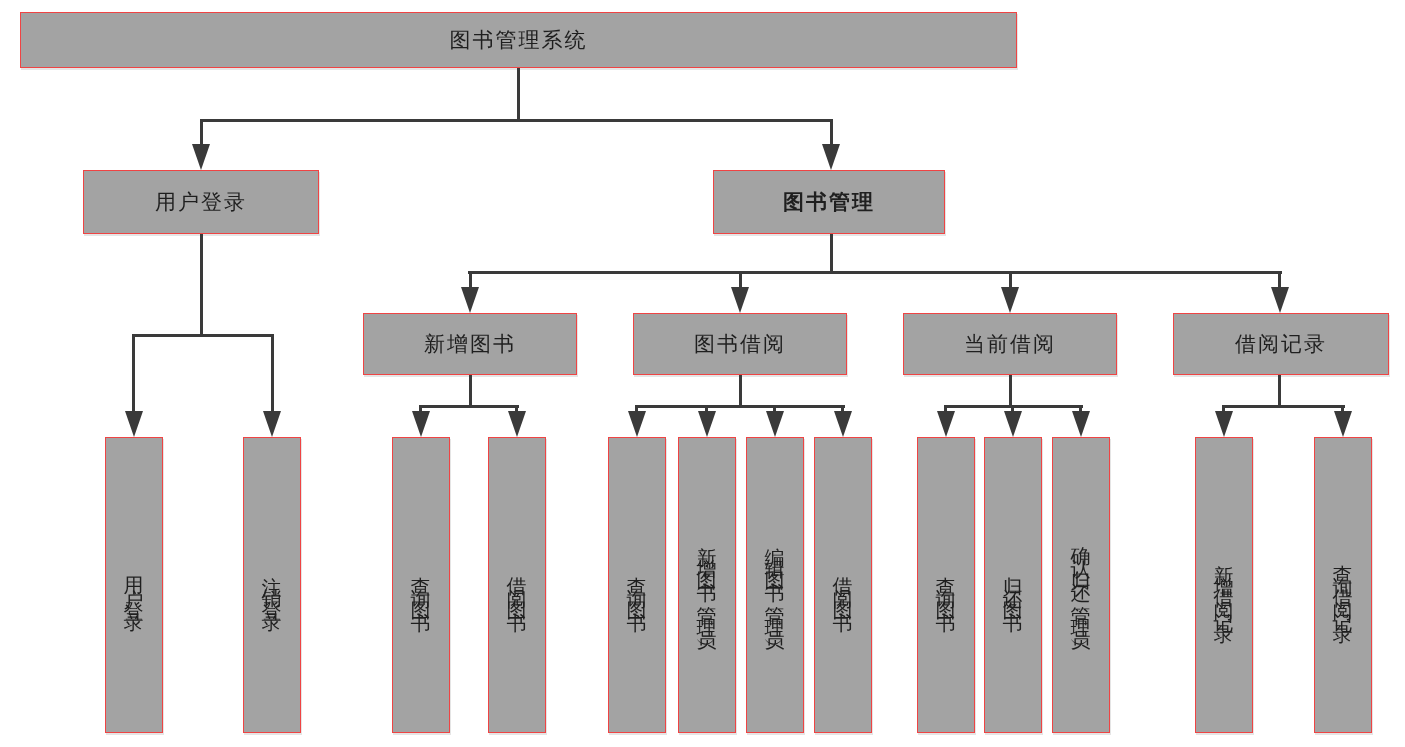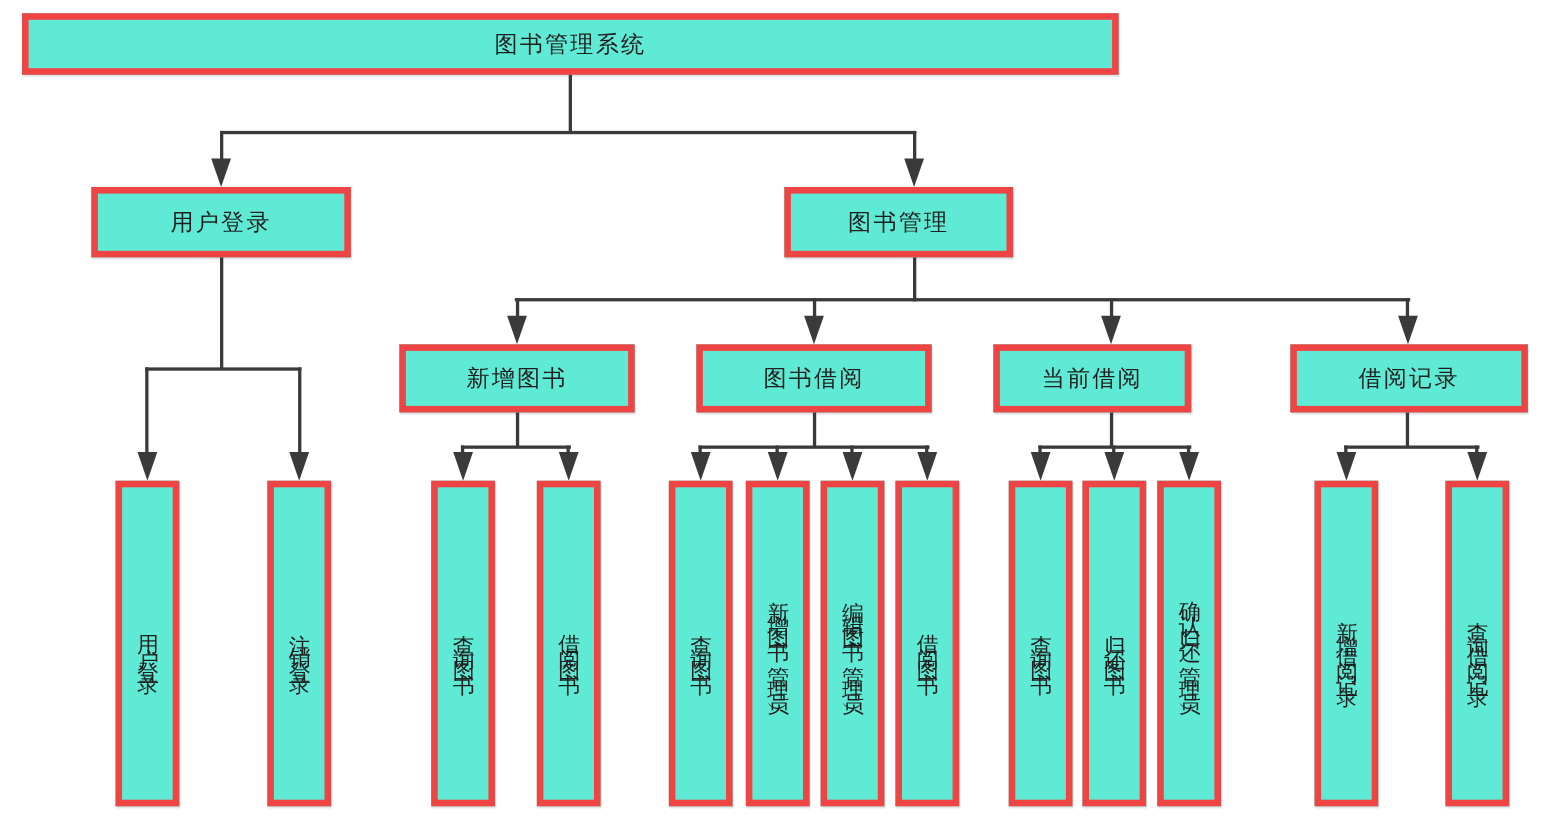"图书管理系统" .box { background: #5eead4 -> #a3a3a3; border: 6px solid #ef4444 -> 1px solid #ef4444 }
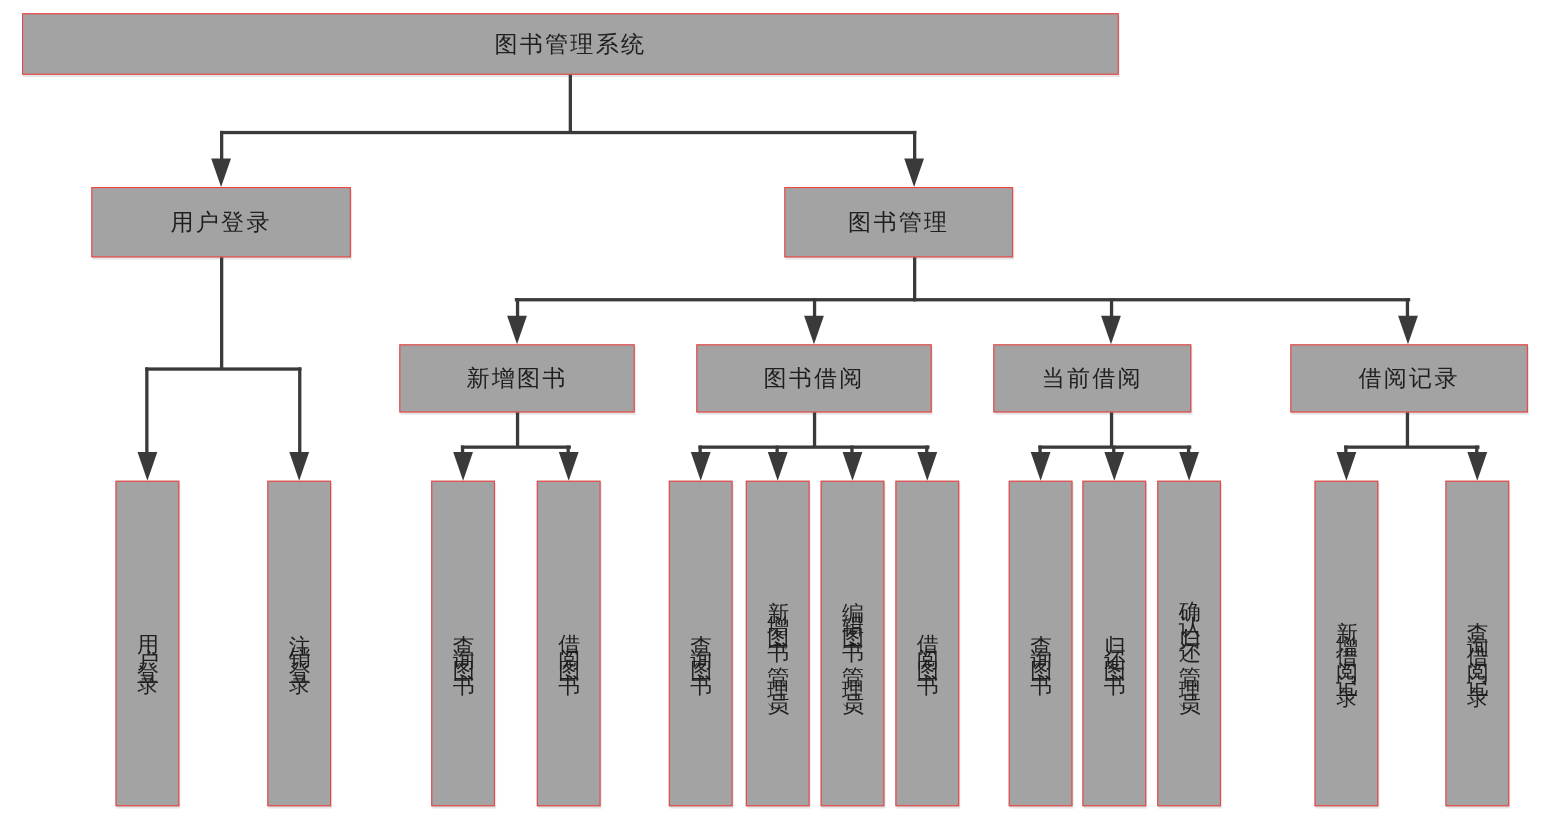"图书管理" div.box { font-weight: none -> bold; width: 208px -> 232px }
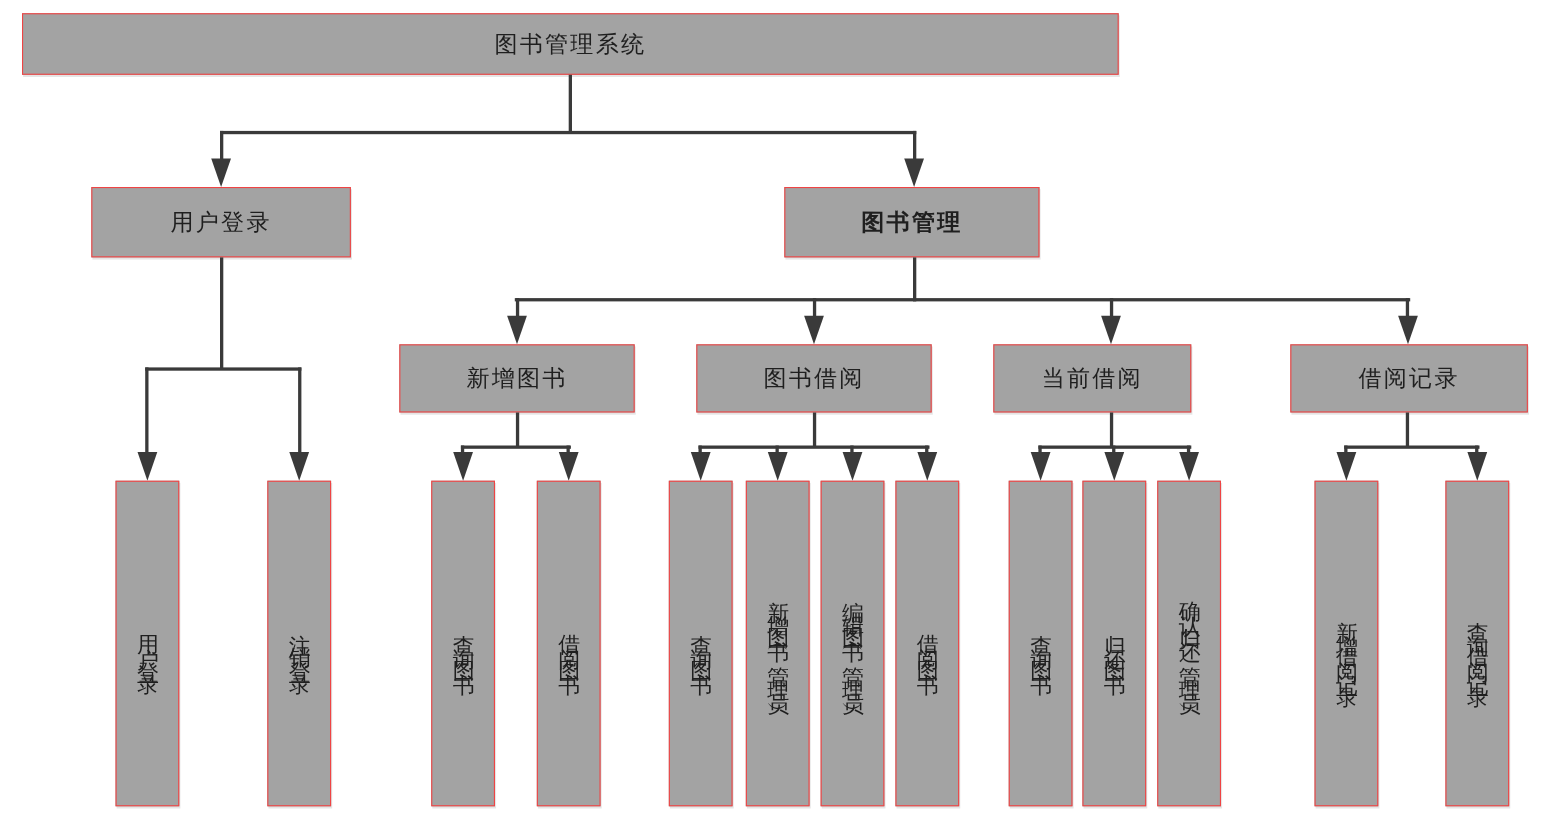"当前借阅" div.box { width: 180px -> 214px }
